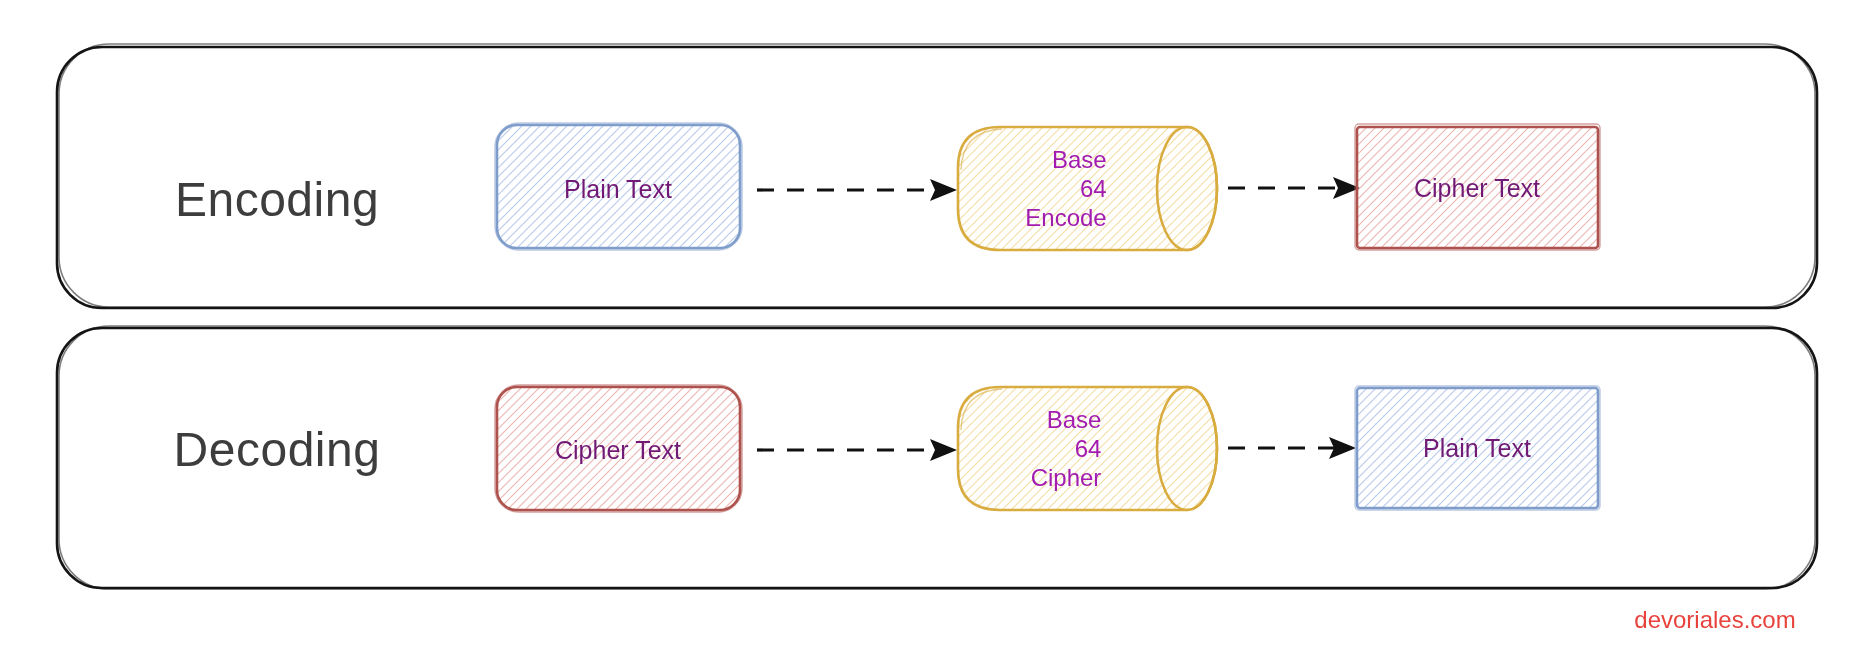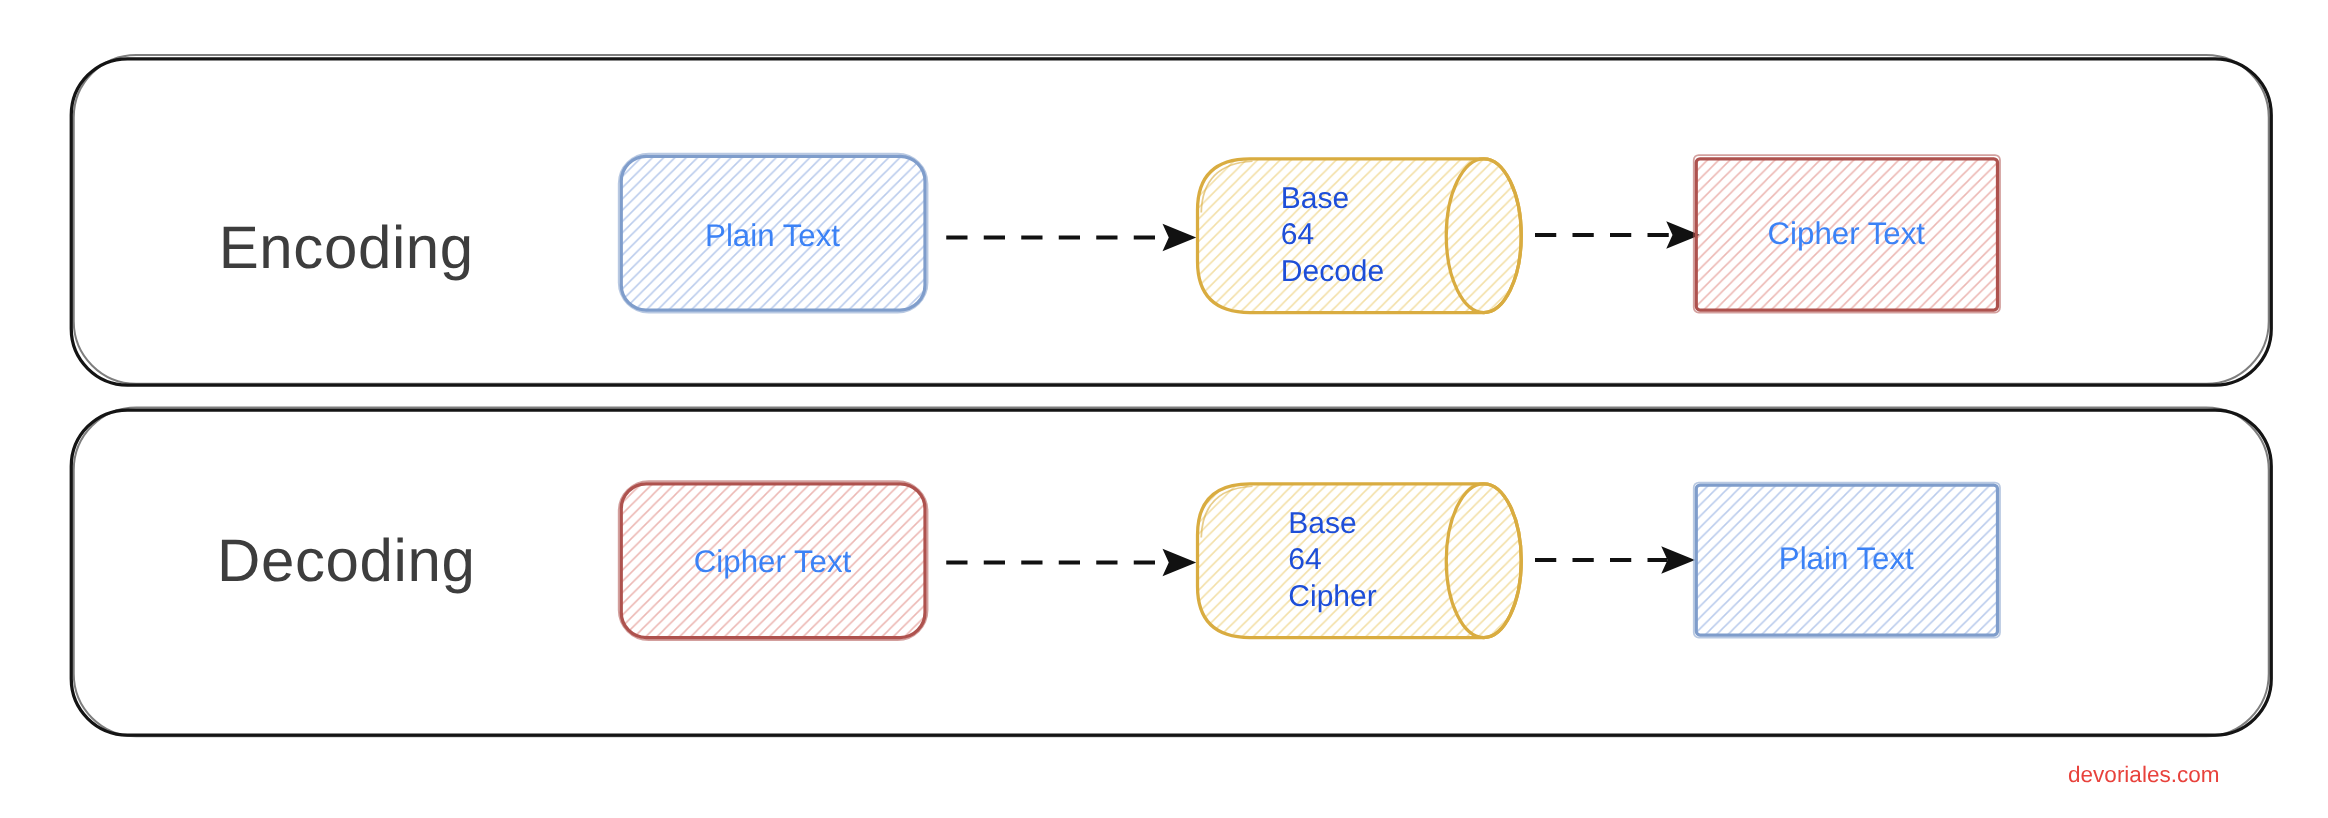"Base" .cylinder-label { color: #1d4ed8 -> #a21caf; text-align: left -> right }
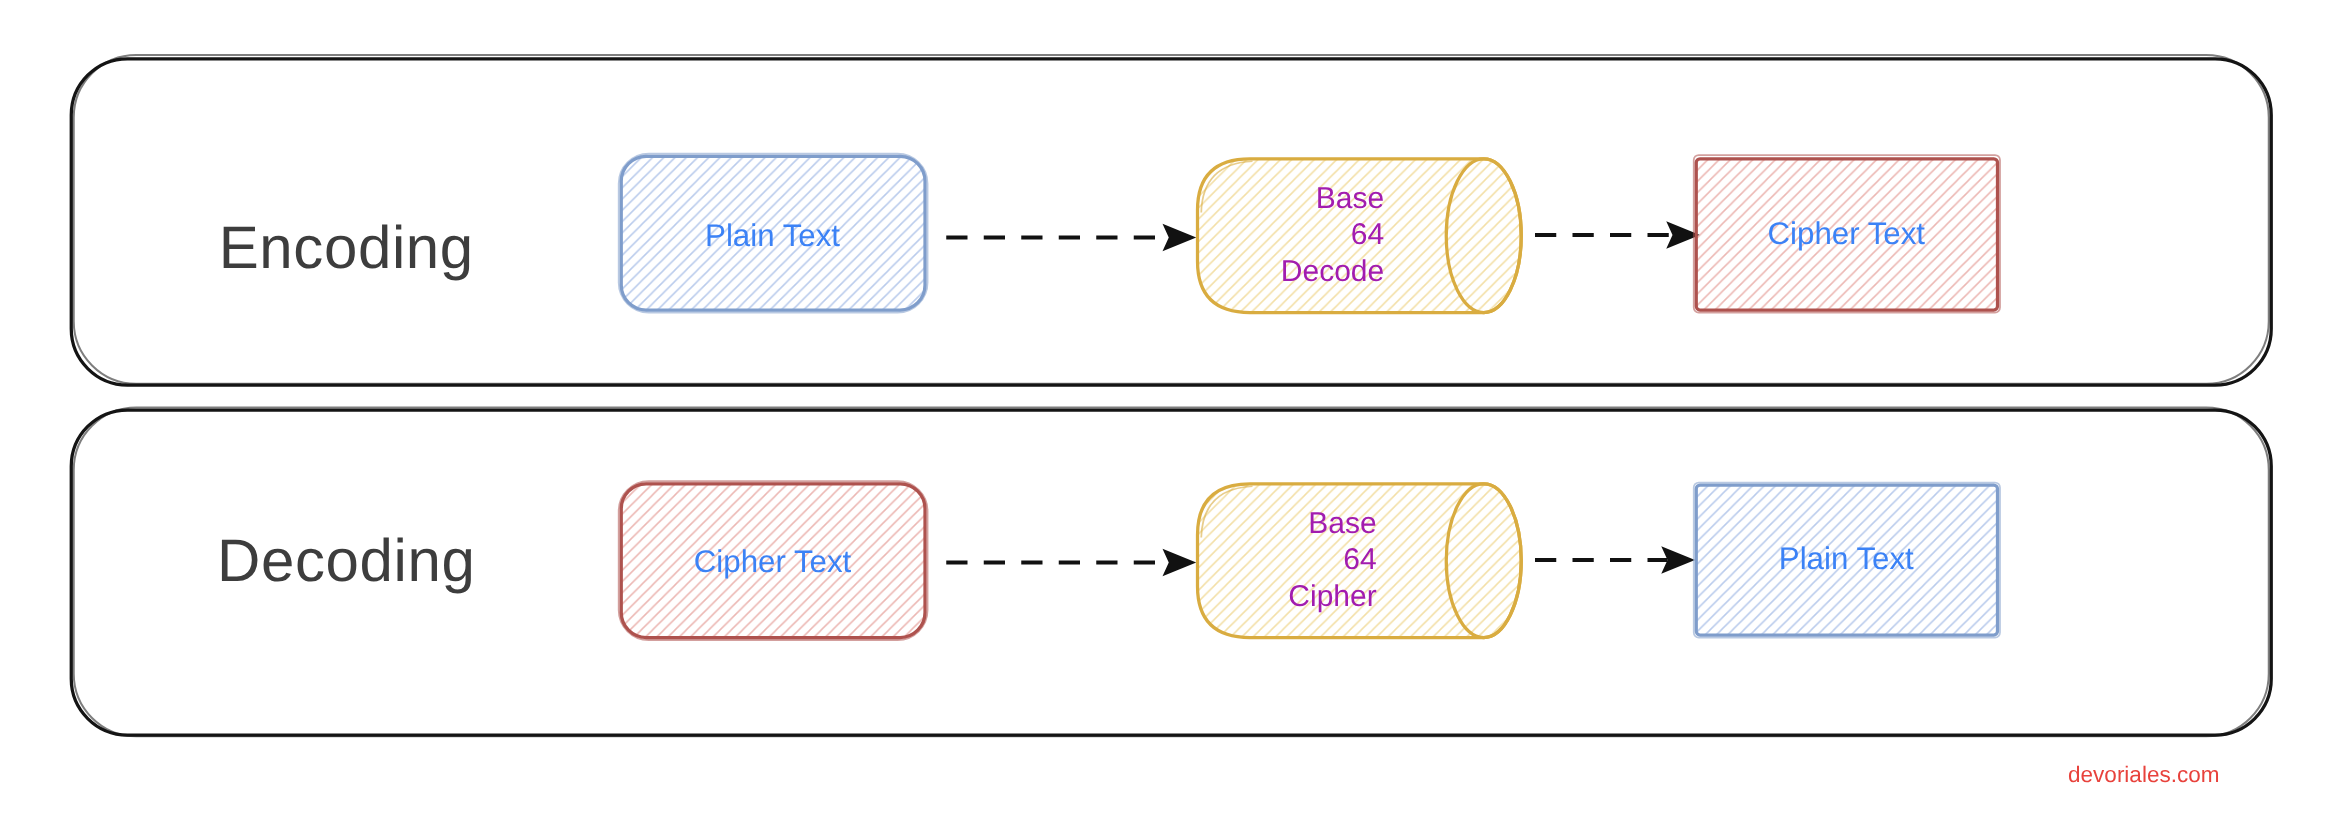"Plain Text" .node-label { color: #3b82f6 -> #701a75 }
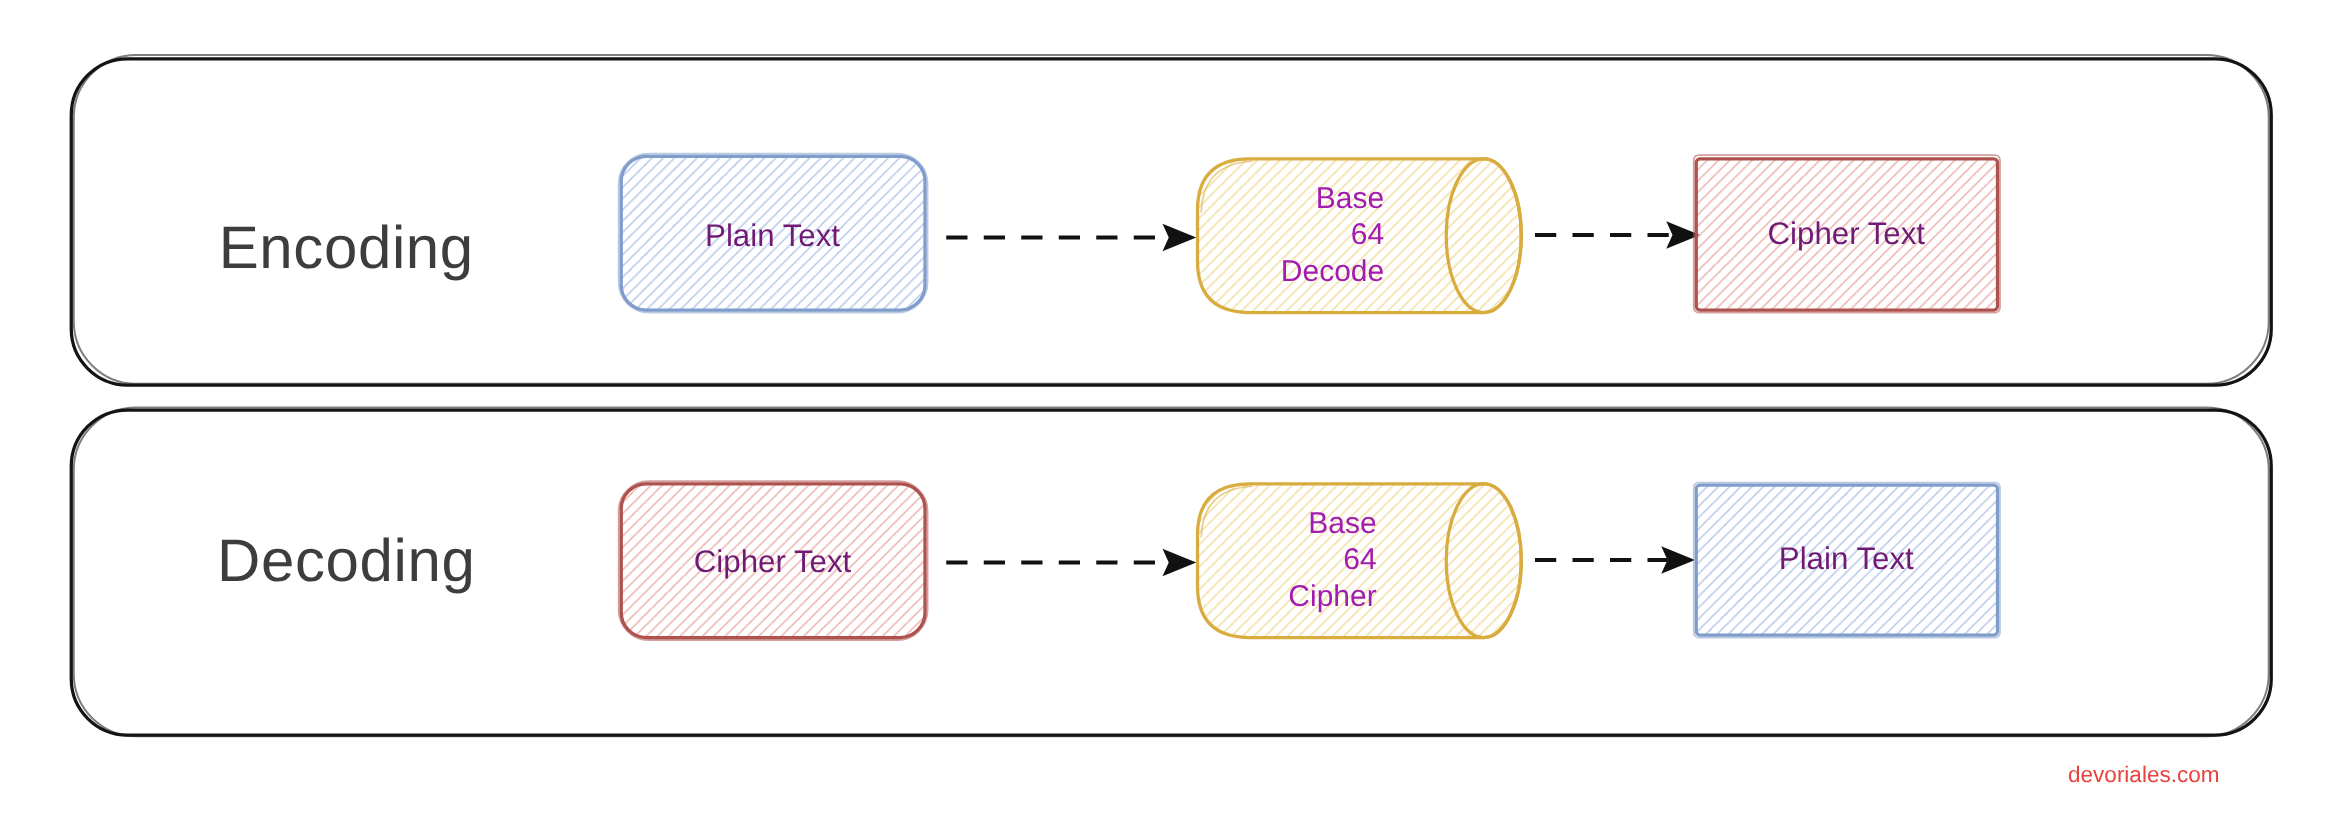"Decode" div { text: Decode -> Encode }
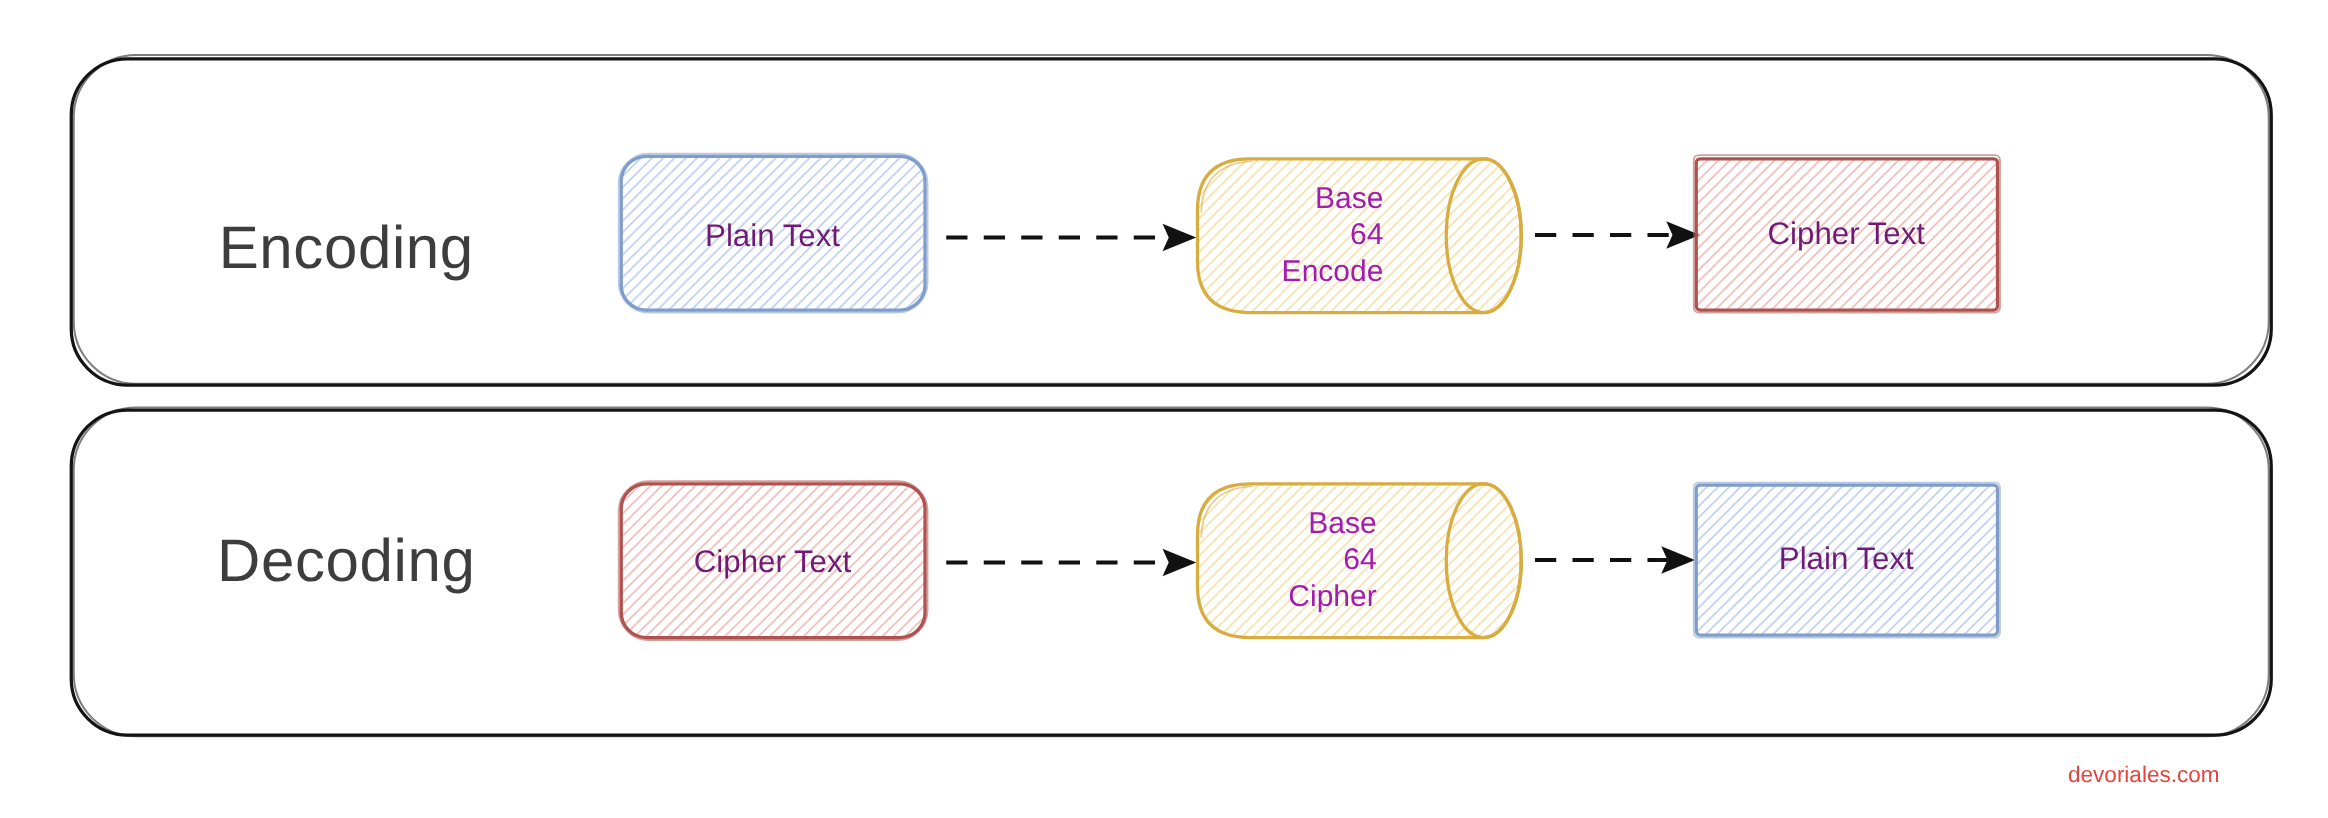"devoriales.com" .watermark { font-size: 18px -> 24px }
